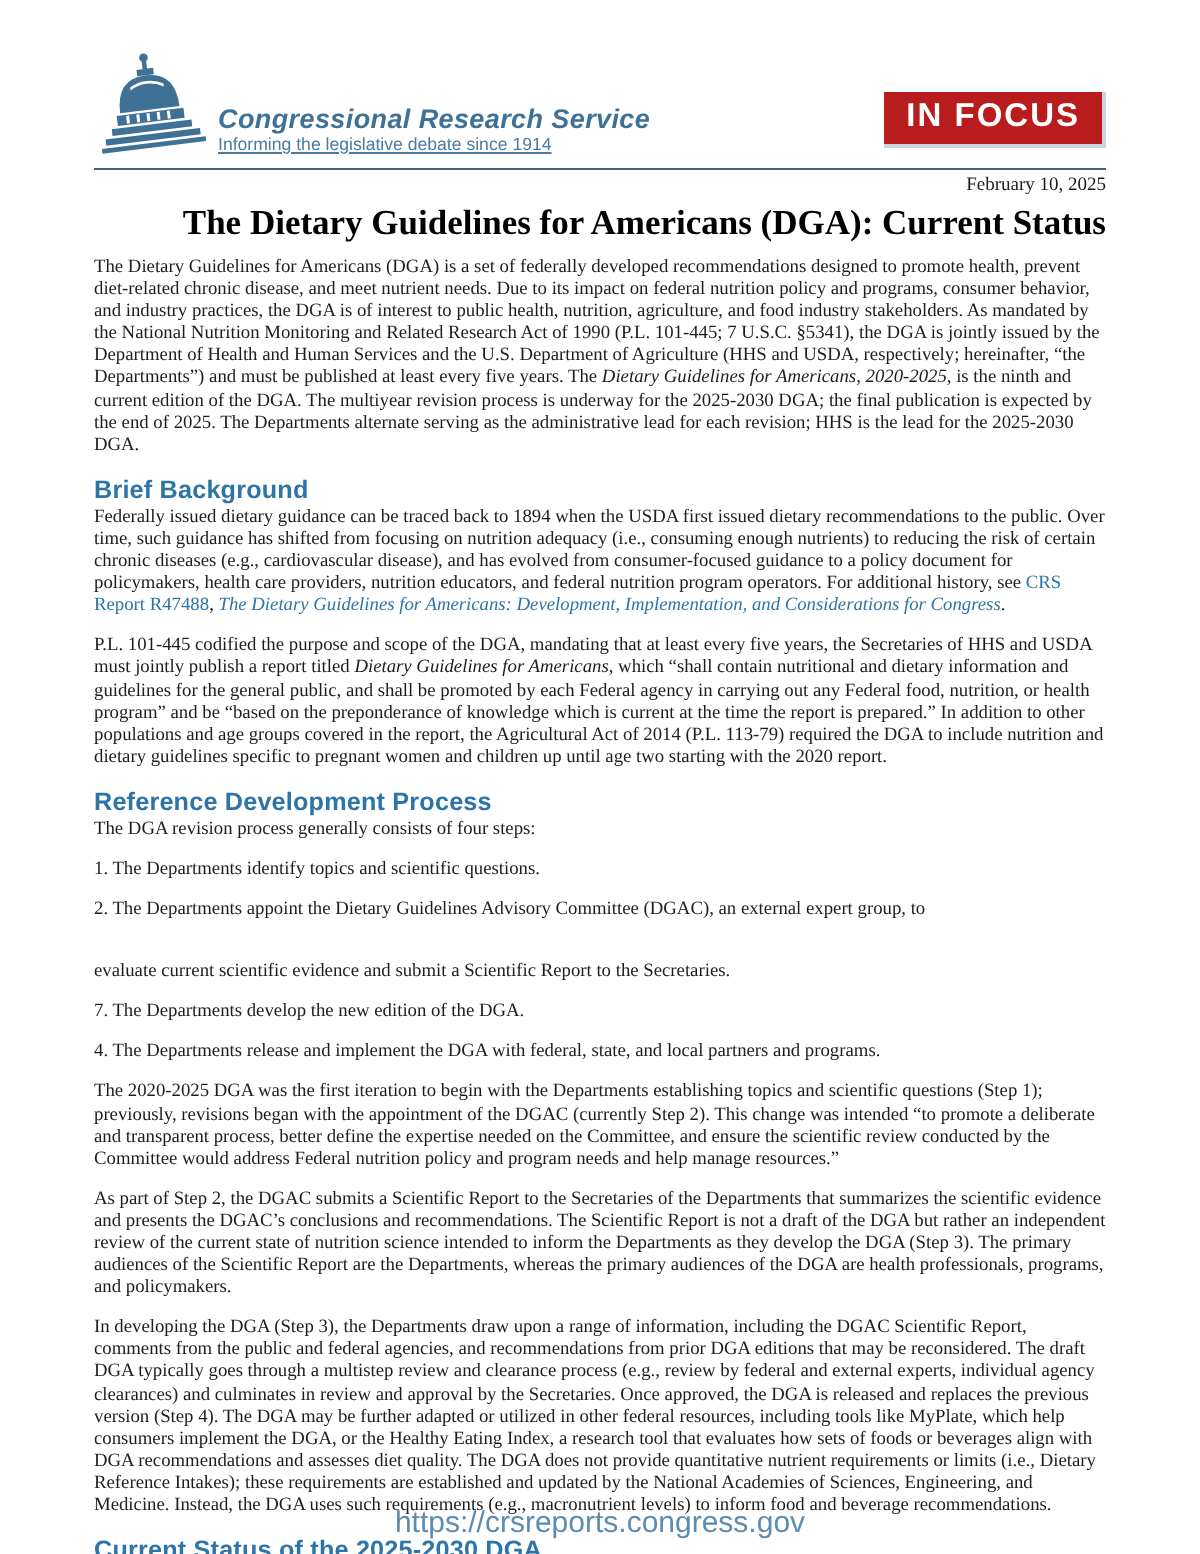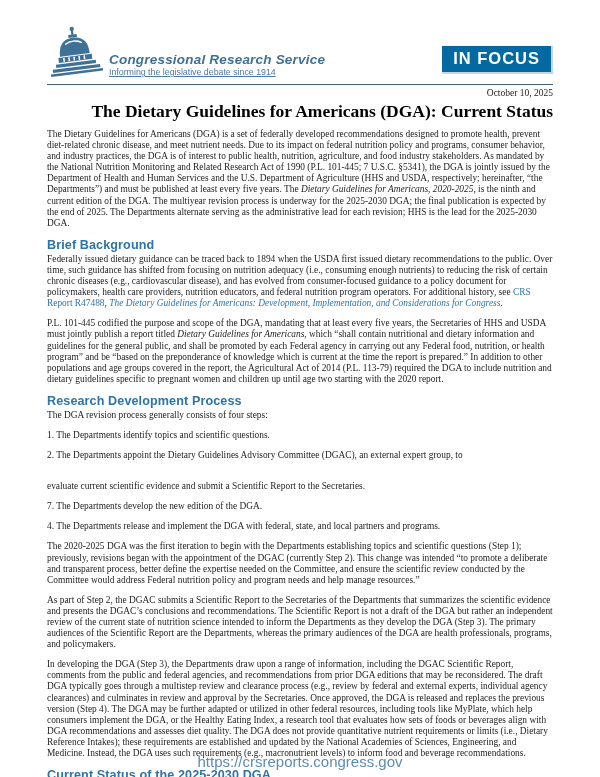"IN FOCUS" .badge { background: #0369a1 -> #b91c1c }
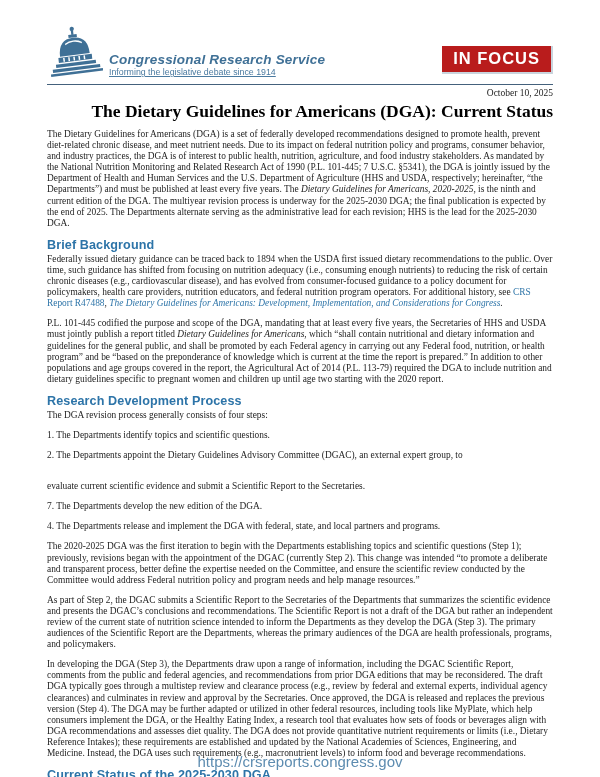"October 10, 2025" div.date-line { text: October -> February }
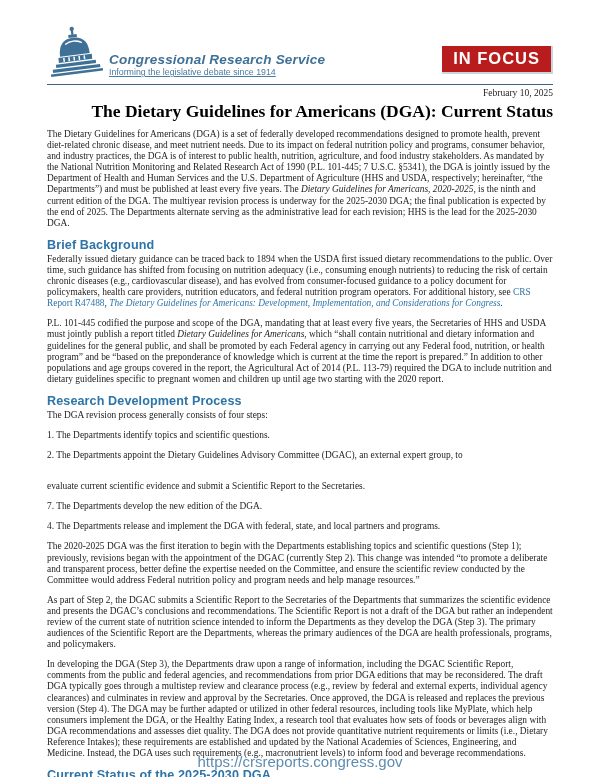"Research Development Process" h2 { text: Research -> Reference }
